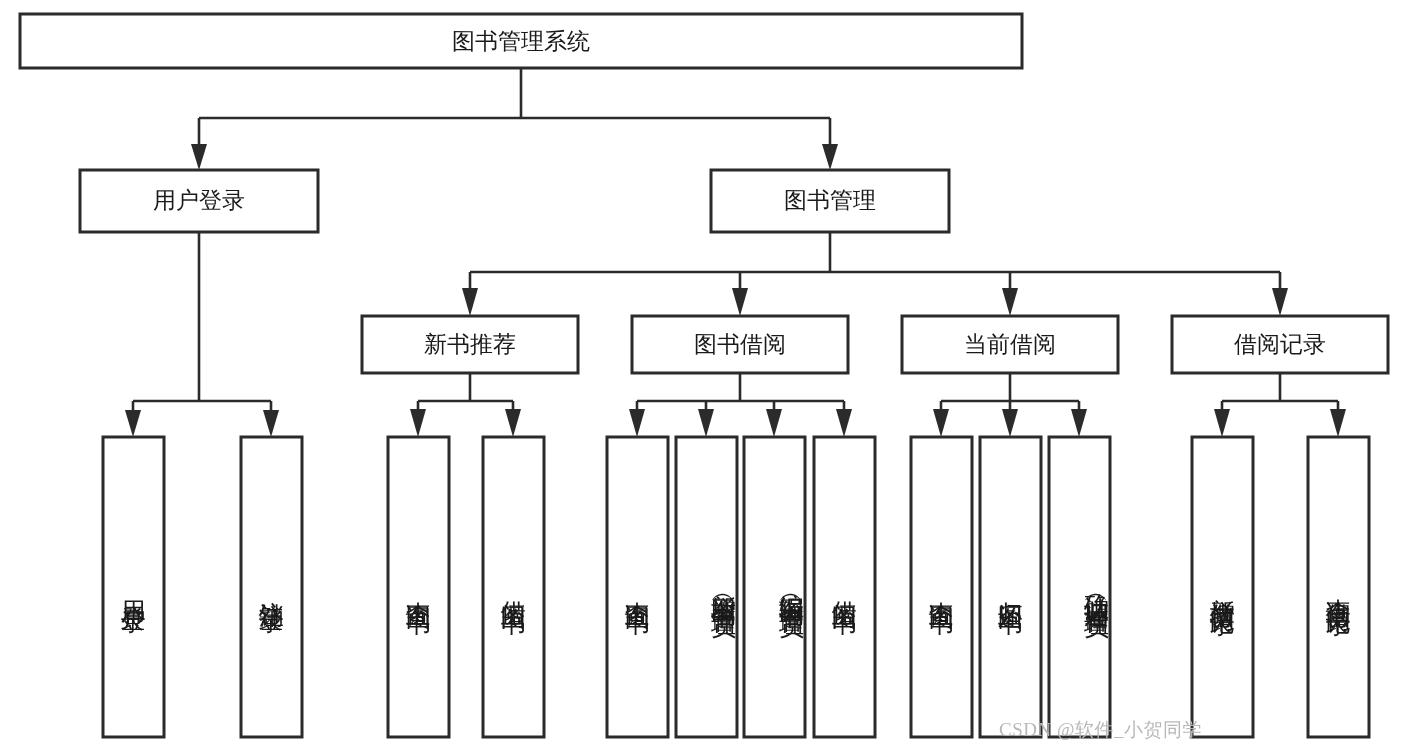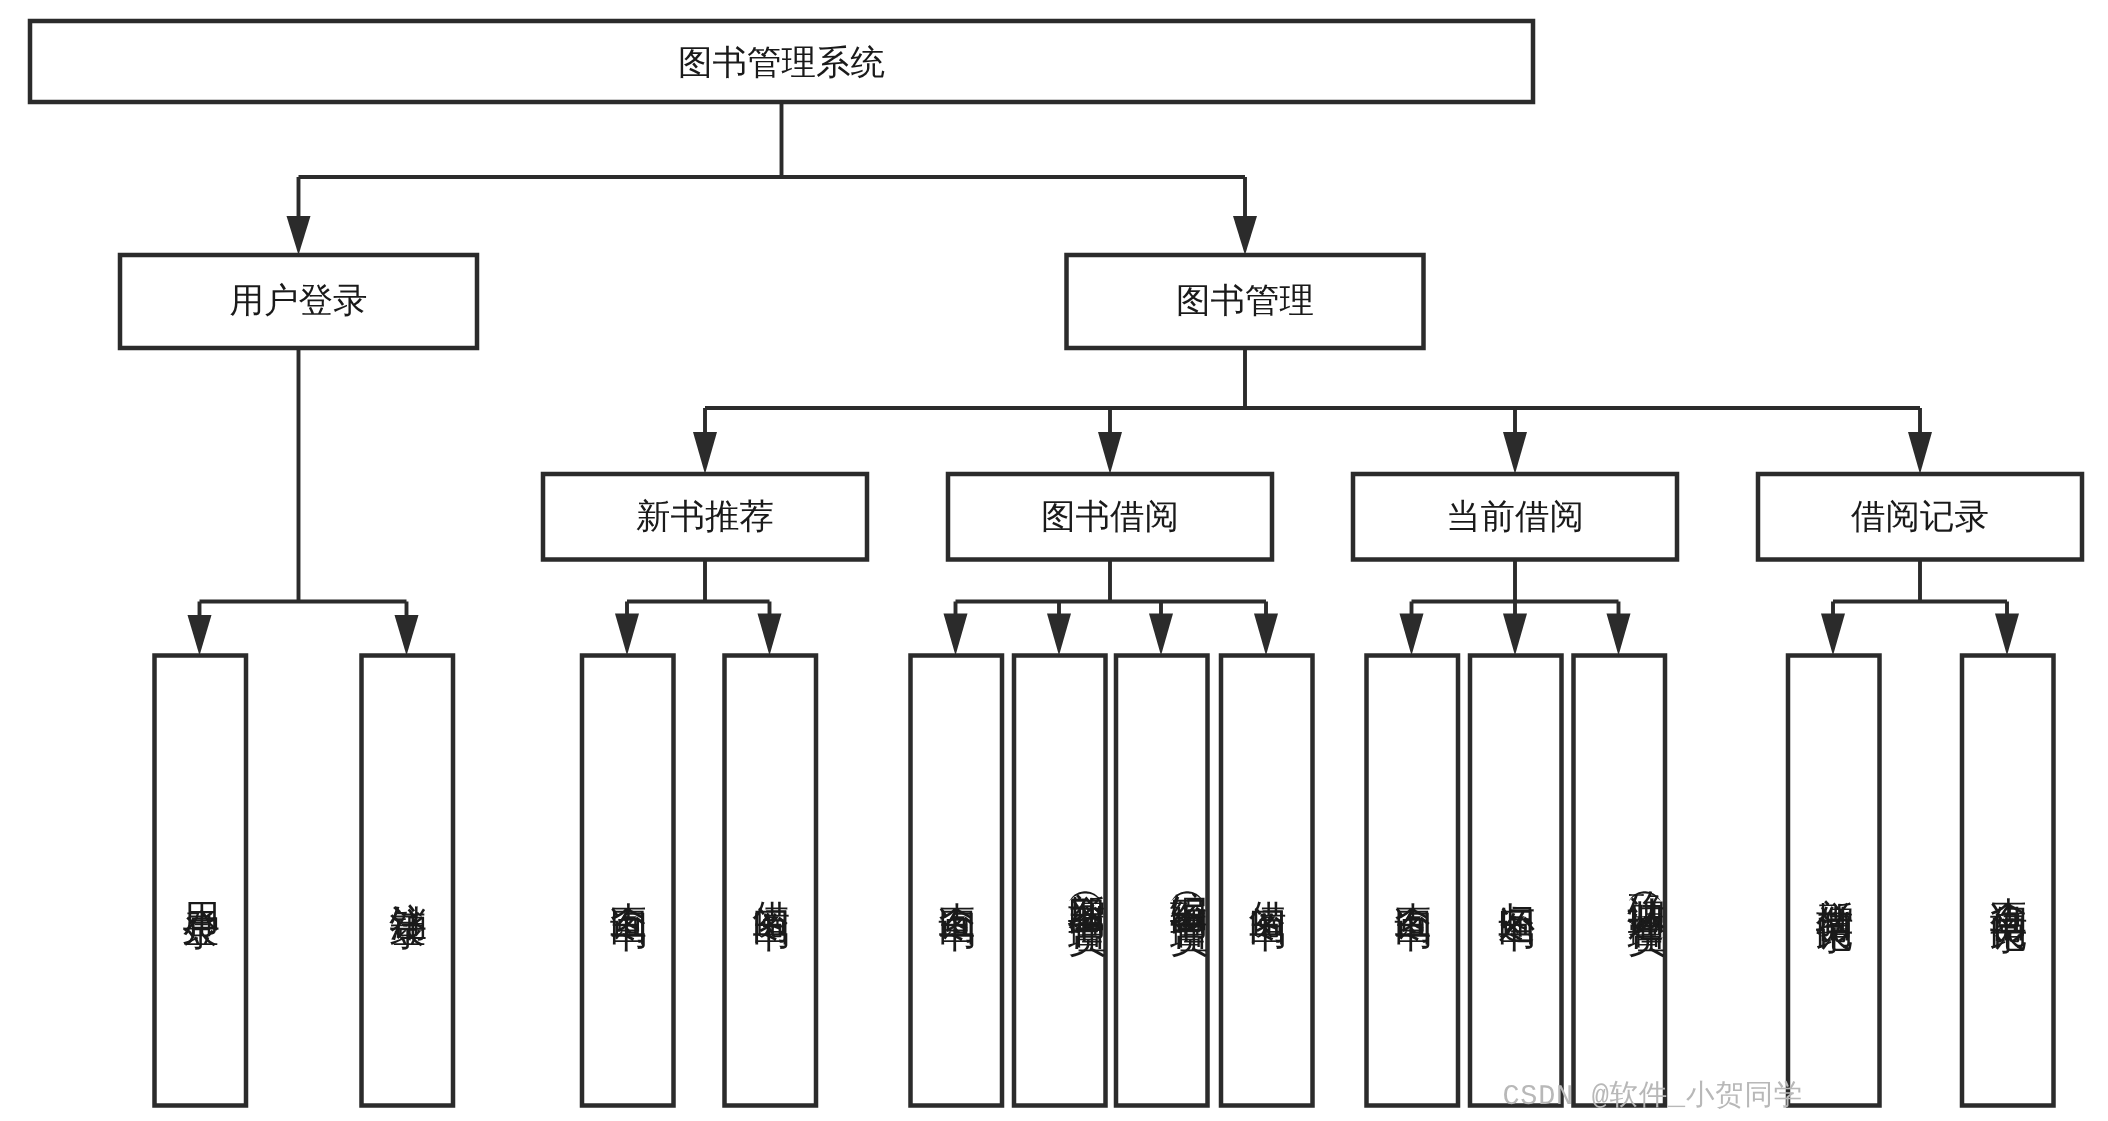"CSDN @软件_小贺同学" .watermark { font-family: Liberation Mono, monospace -> Liberation Serif, serif }
